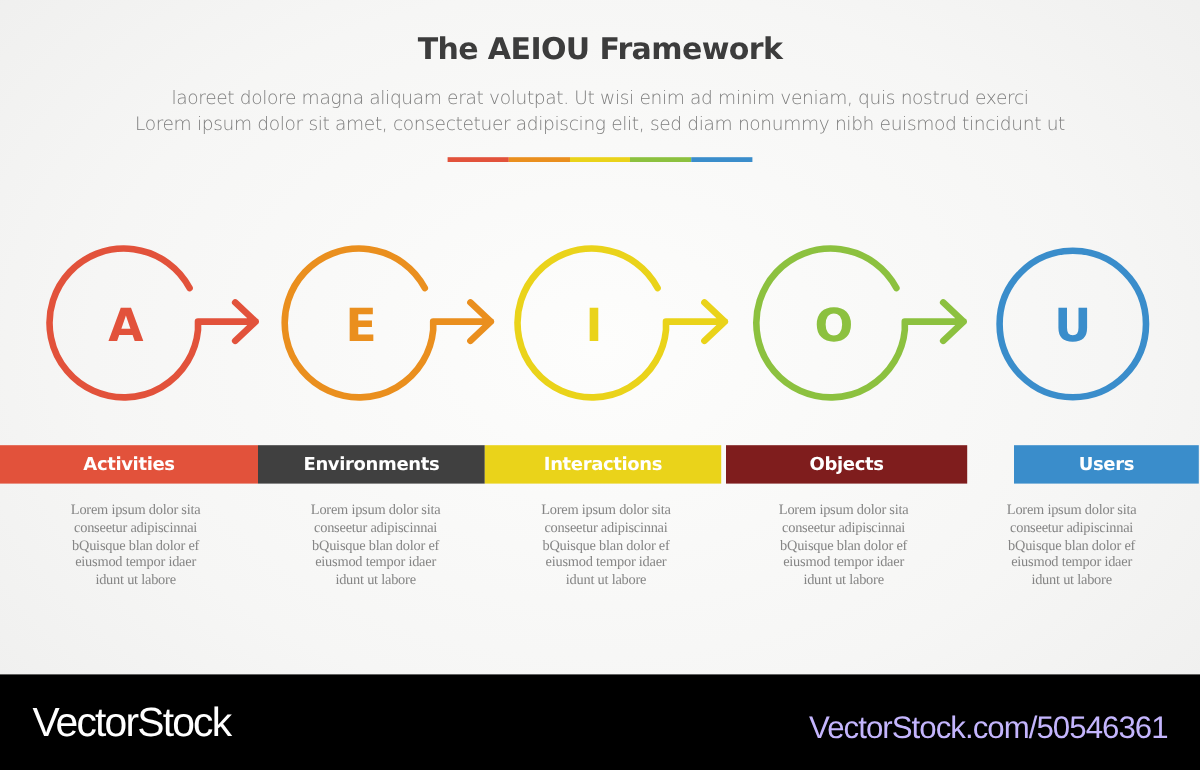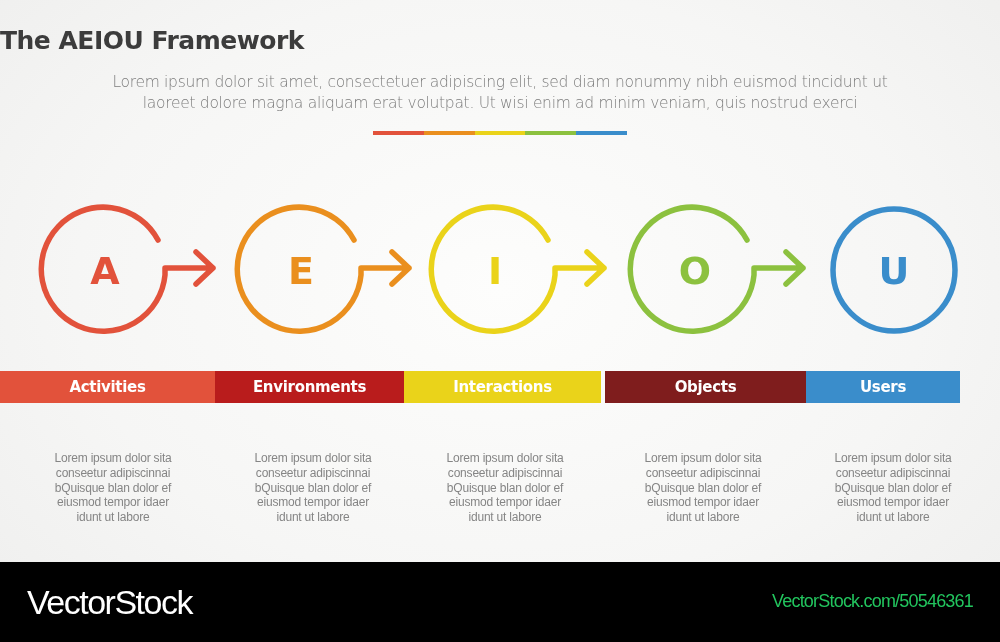"The AEIOU Framework" .title { text-align: left -> center }
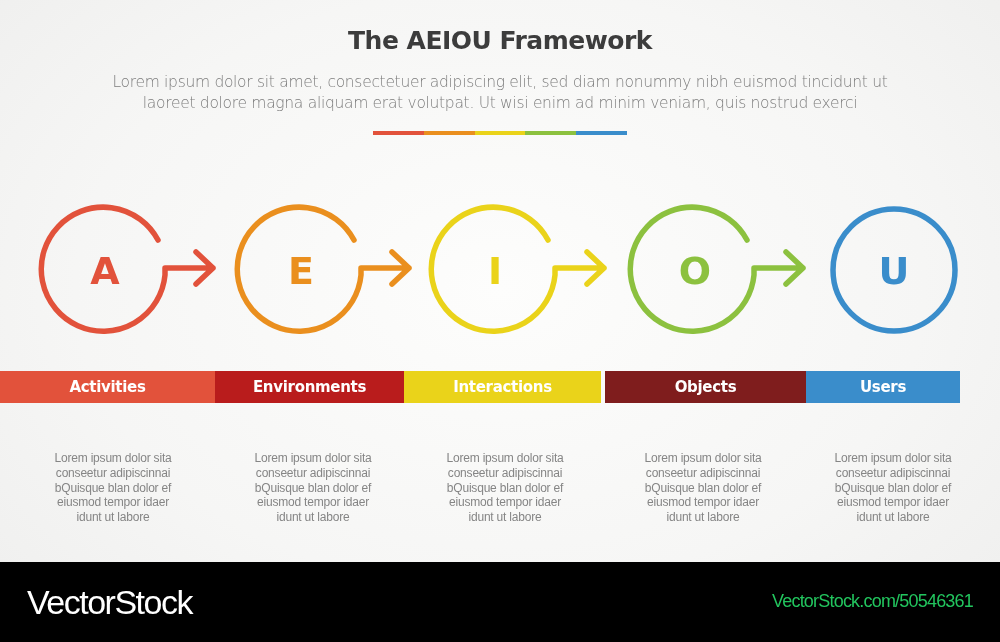"Lorem ipsum dolor sit amet," div { order: before "laoreet dolore magna aliquam erat" -> after "laoreet dolore magna aliquam erat" }
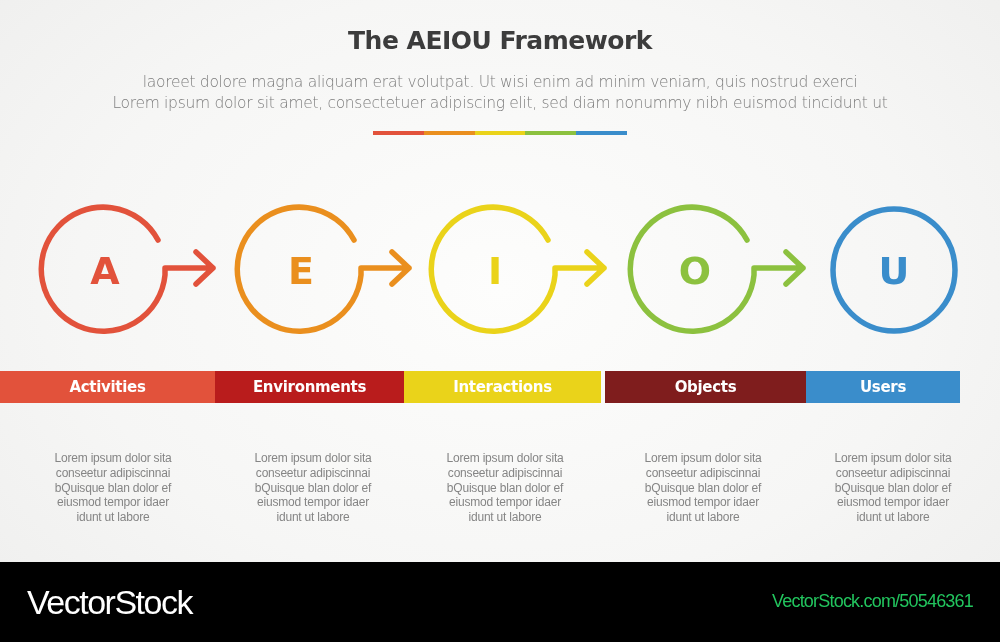"Environments" div.band { background: #b91c1c -> #404040 }
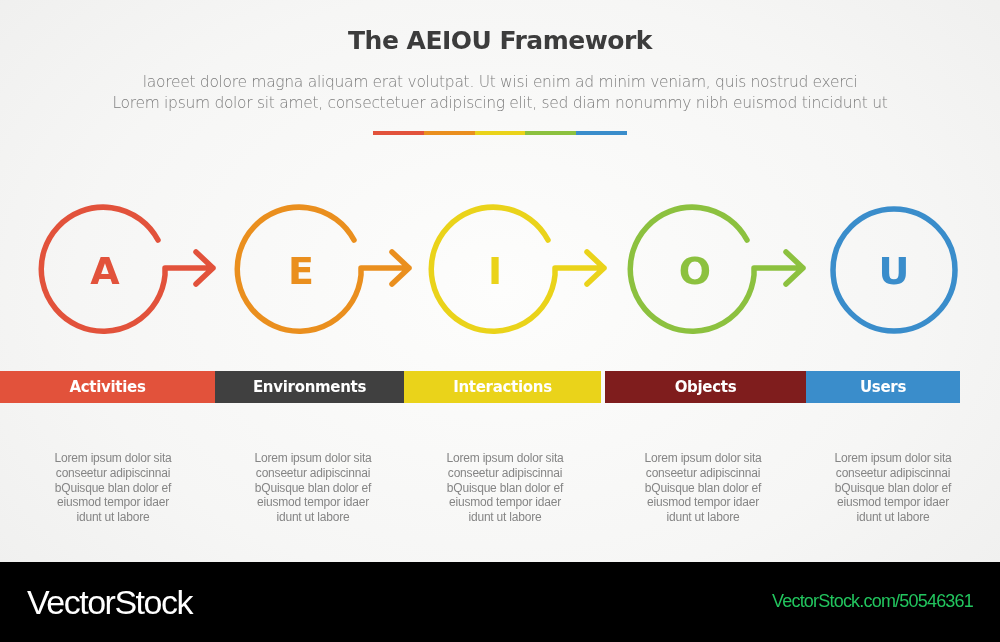"Users" div.band { left: 806px -> 845px }
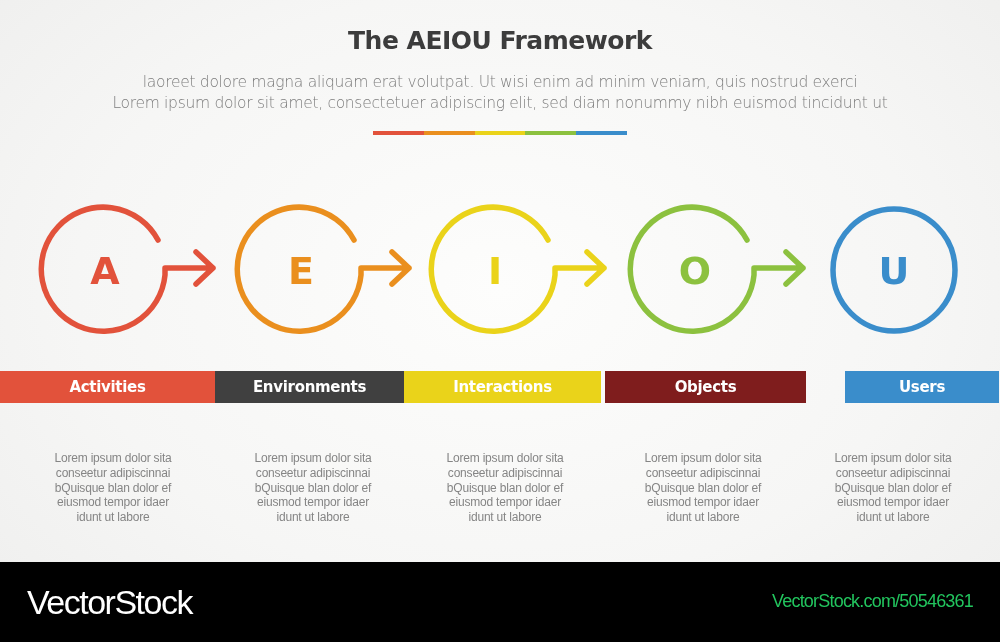"Lorem ipsum dolor sita" .desc { font-family: Liberation Sans, sans-serif -> Liberation Serif, serif; margin-top: 34px -> none }
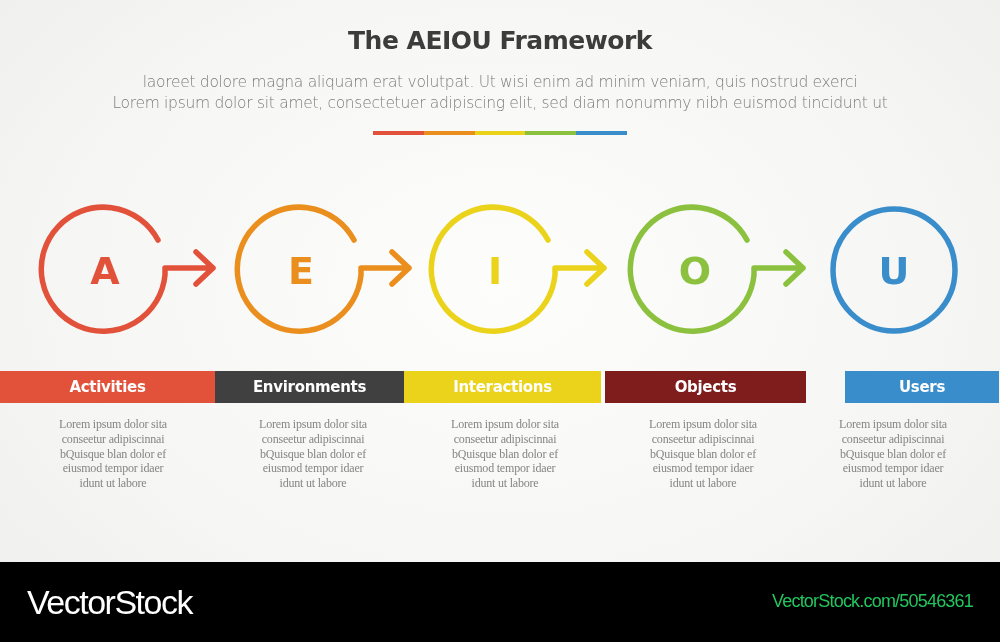"VectorStock.com/50546361" .stock-id { color: #22c55e -> #c4b5fd; font-size: 18px -> 26px }
